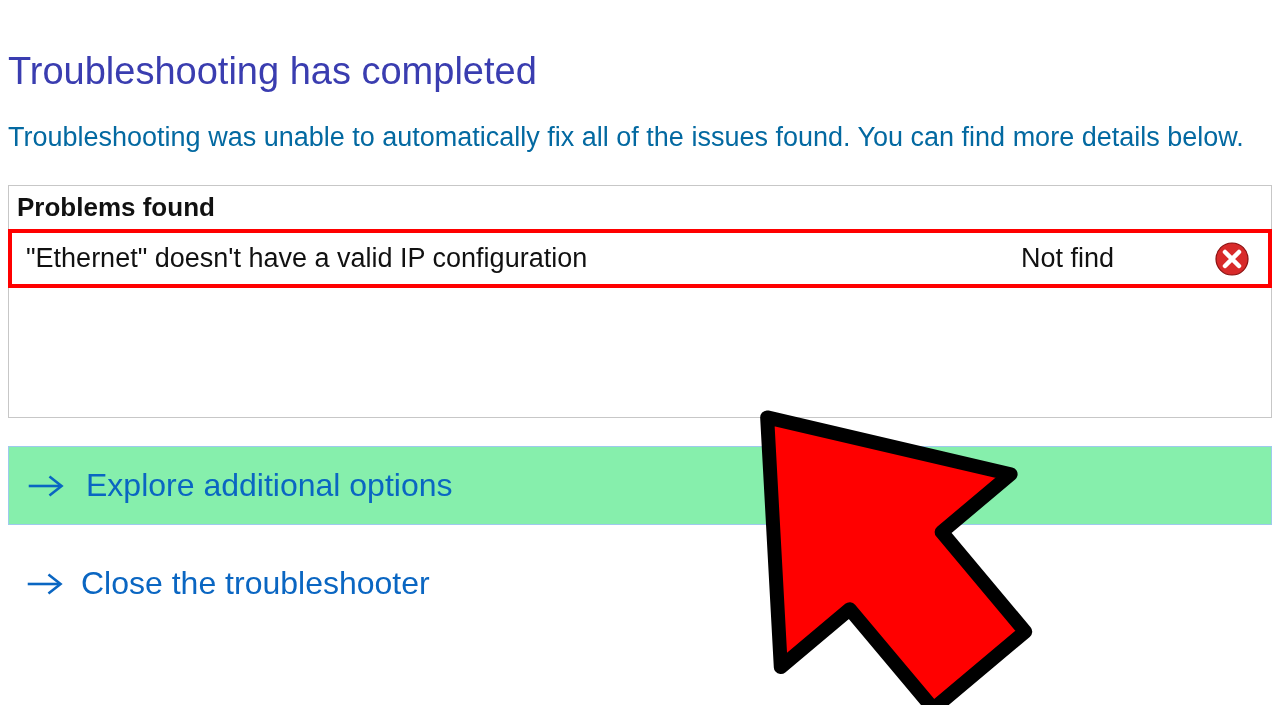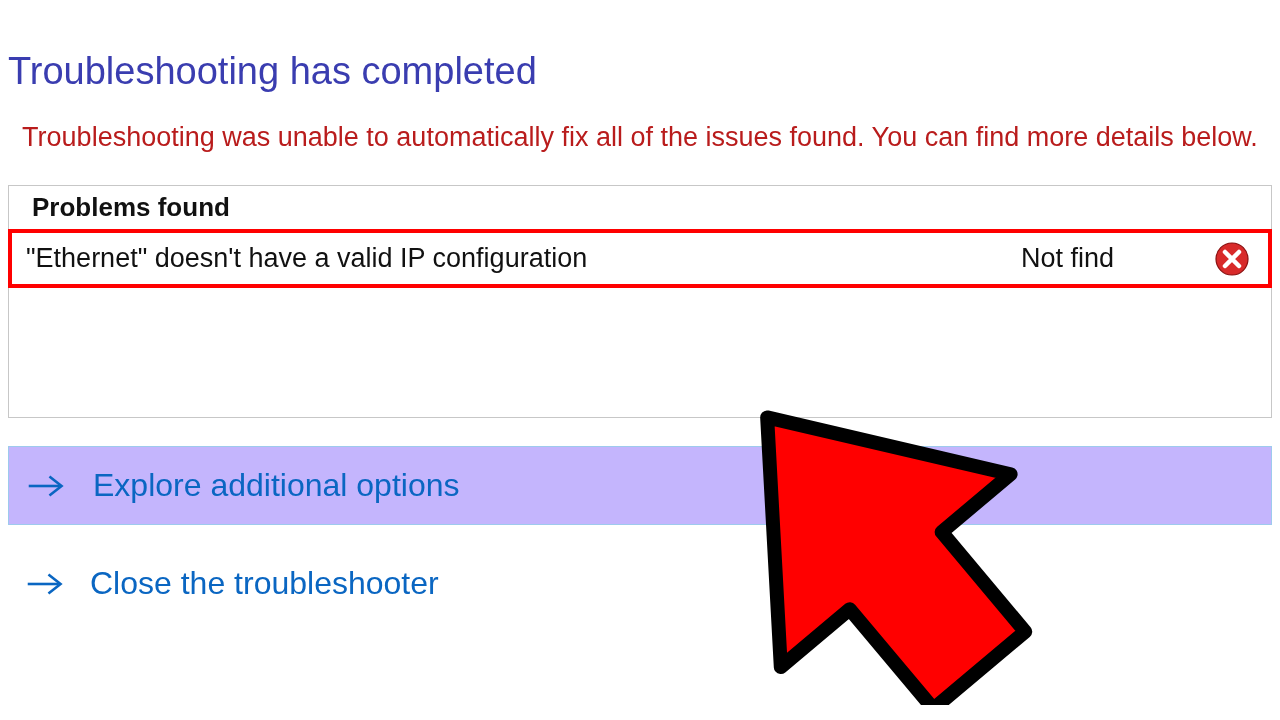"Troubleshooting was unable to" .desc { color: #b91c1c -> #0369a1; text-align: center -> none }
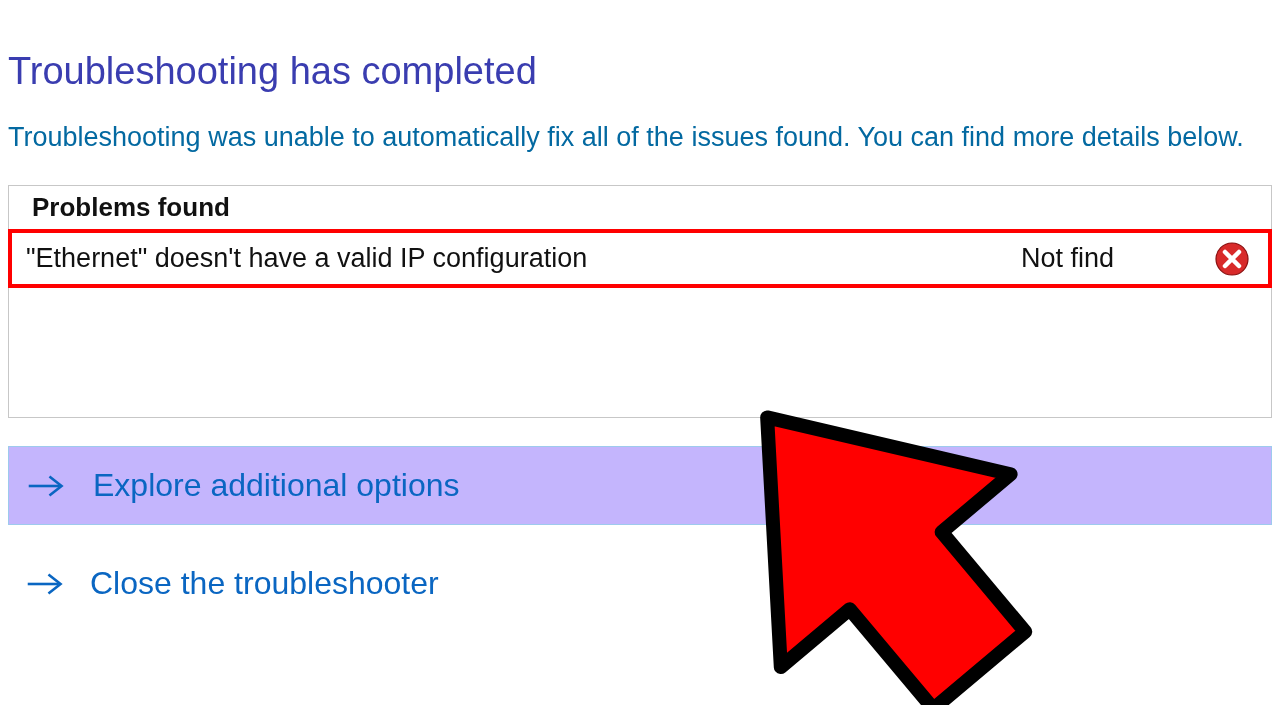"Problems found" .problems-header { margin-left: 15px -> none }
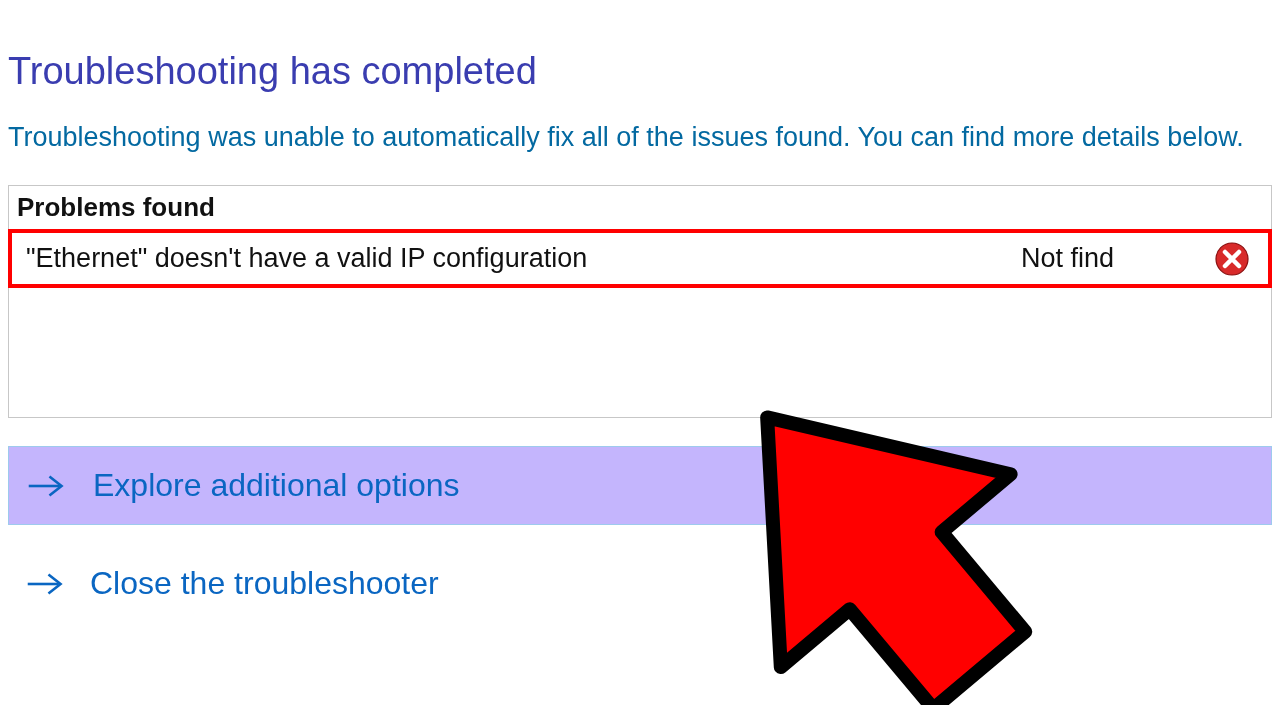"Explore additional options" .option-box { background: #c4b5fd -> #86efac; gap: 28px -> 21px }
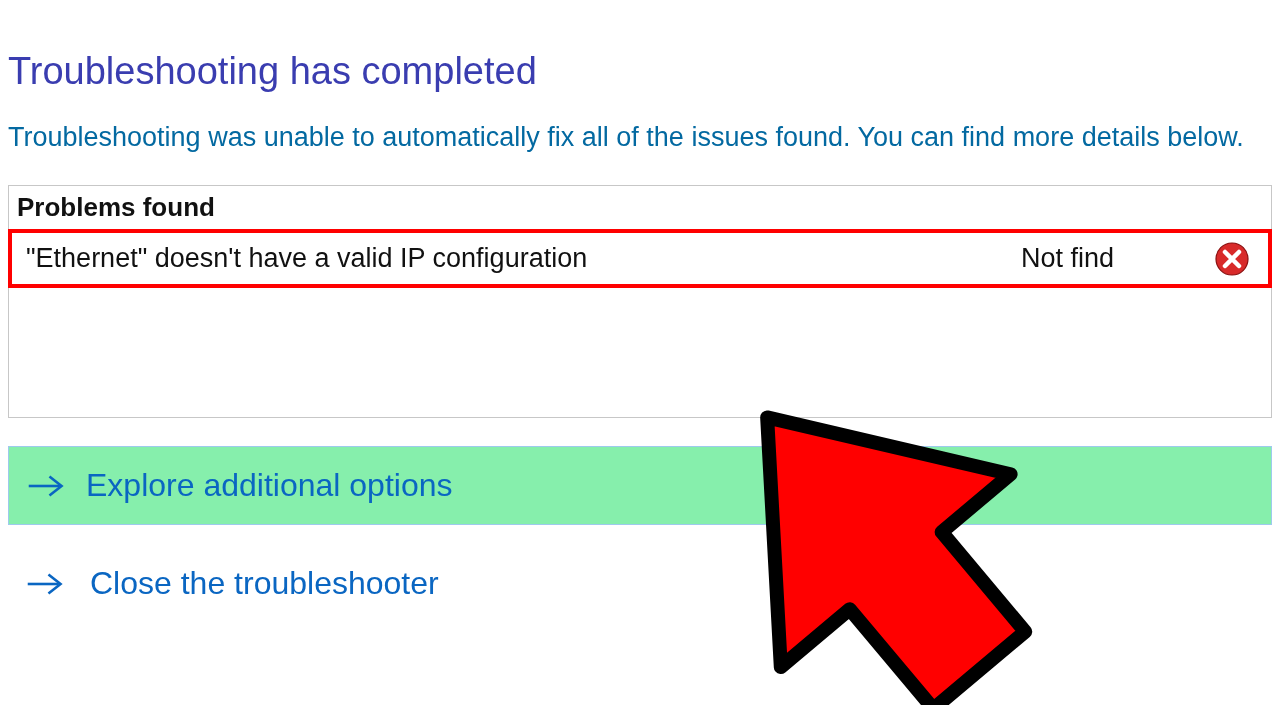"Close the troubleshooter" .option-row { gap: 26px -> 17px }
